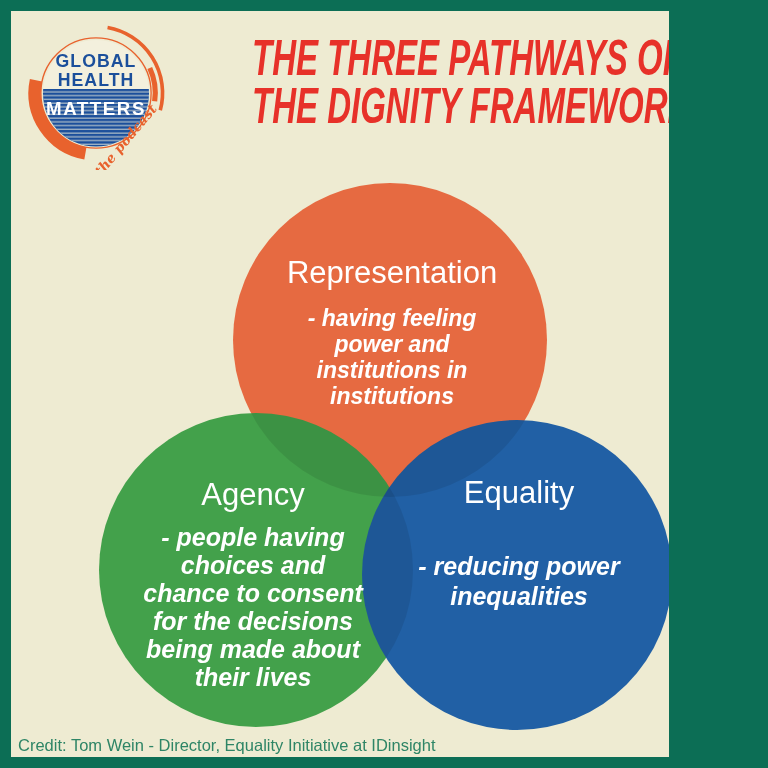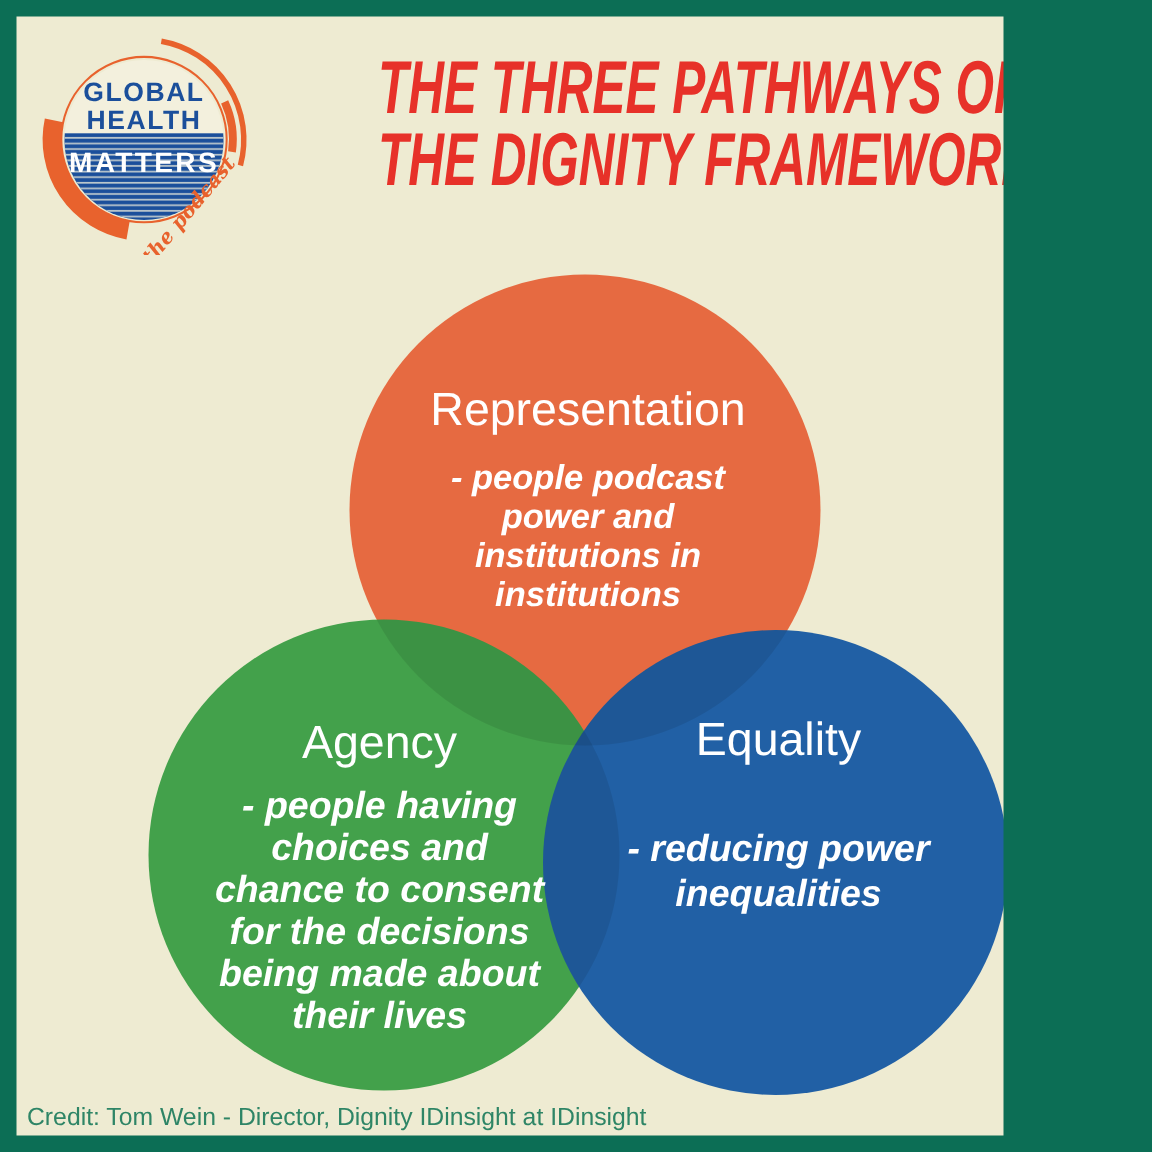"- people podcast" div { text: people podcast -> having feeling }
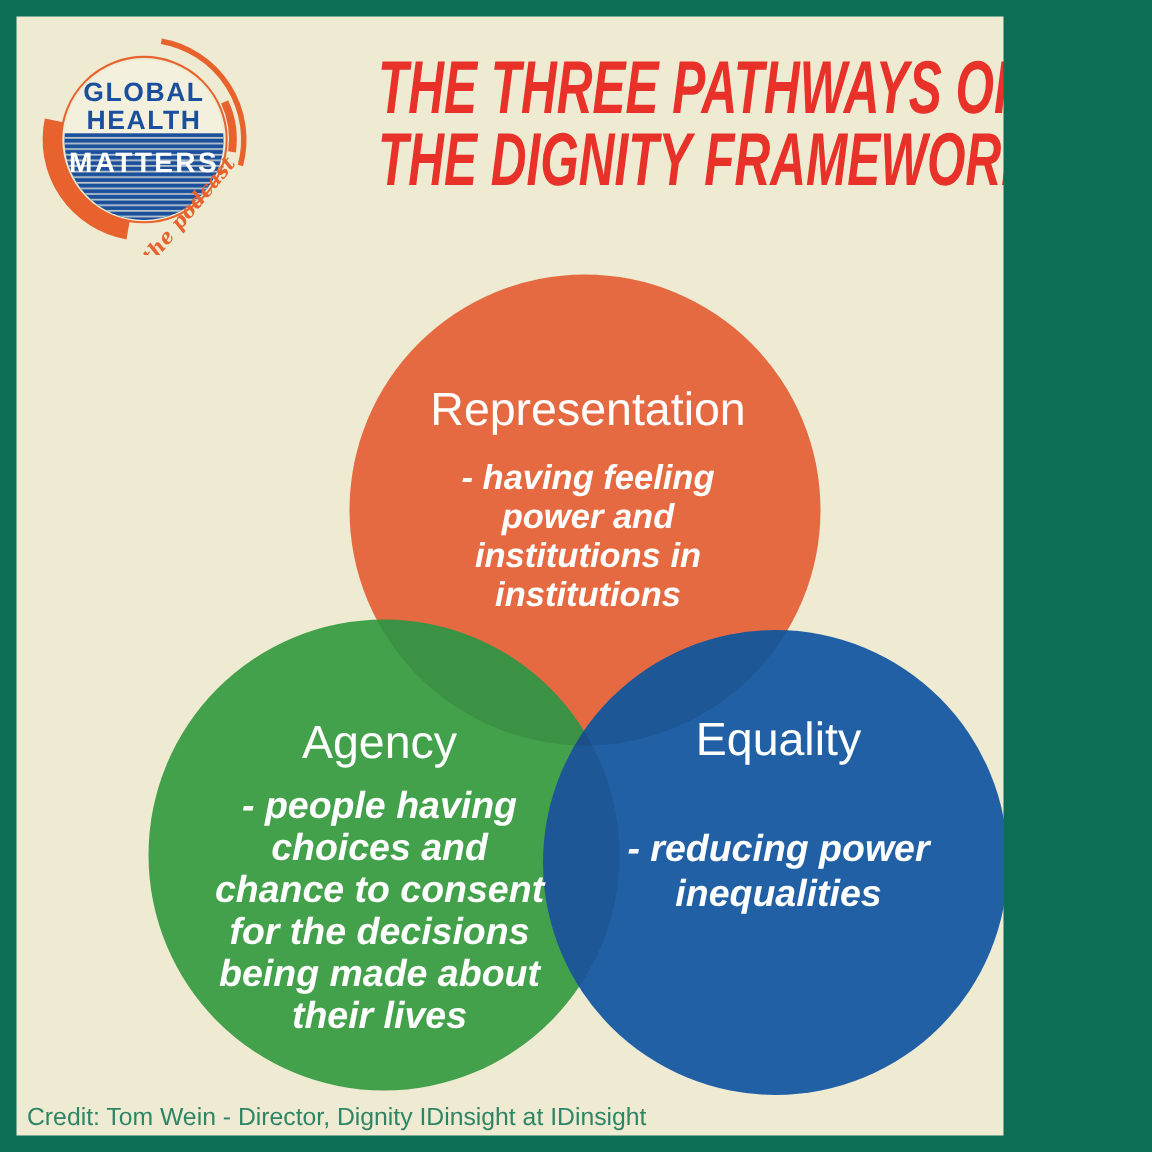"Credit: Tom Wein - Director," div.credit { text: Dignity IDinsight -> Equality Initiative }
